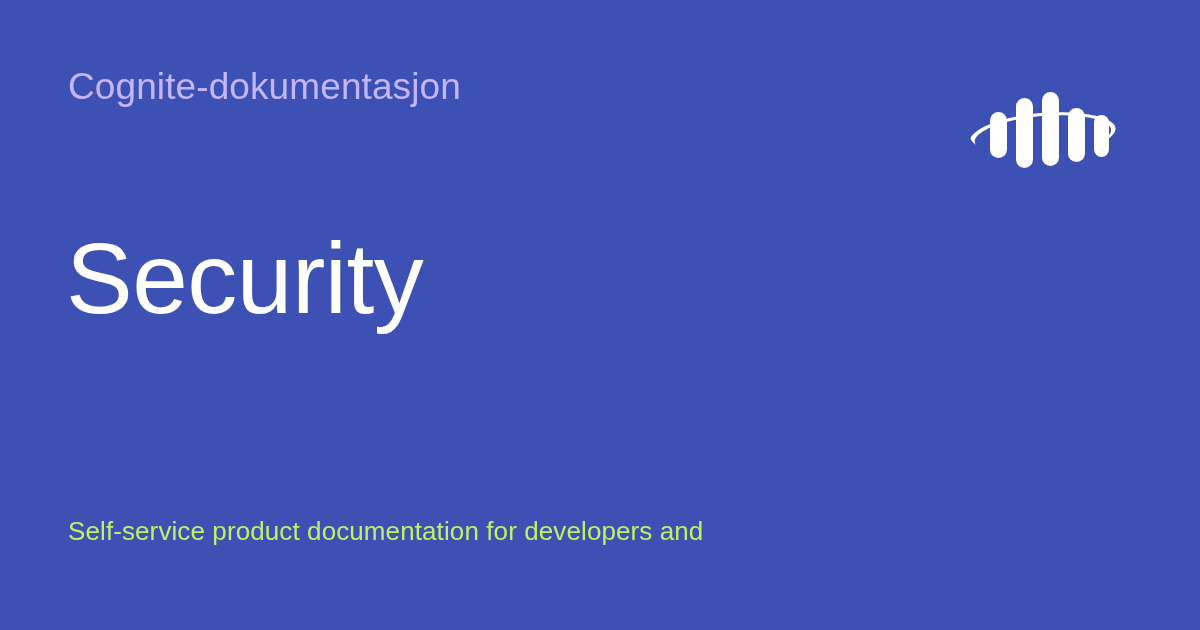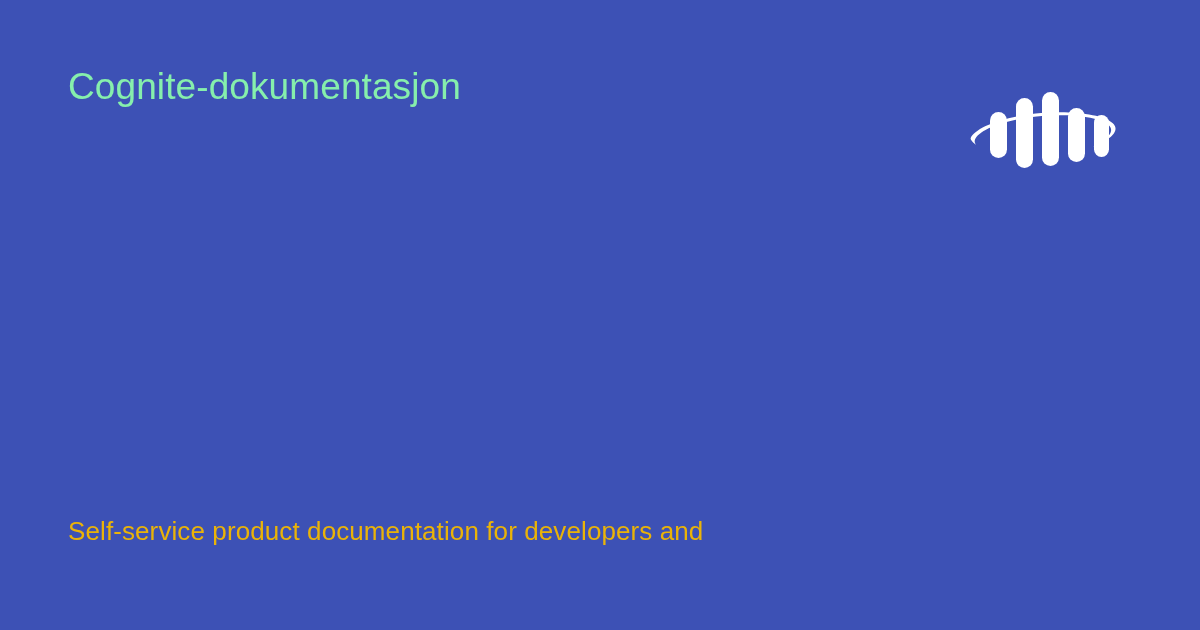"Cognite-dokumentasjon" .eyebrow { color: #86efac -> #c4b5fd }
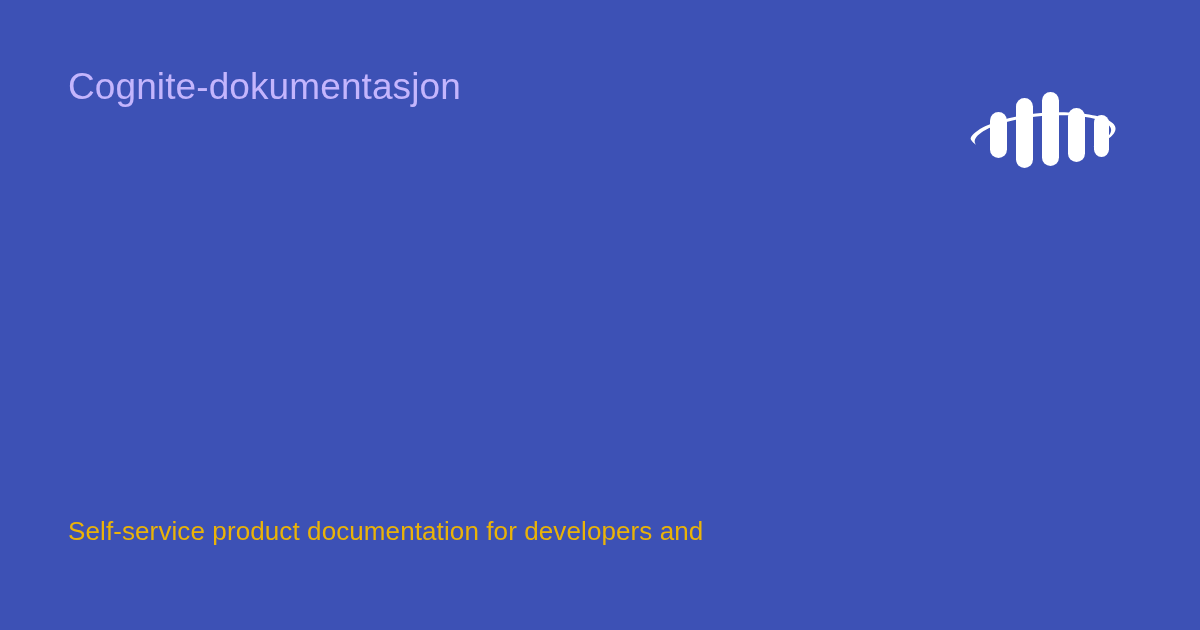"Security" h1.title { html: none -> <h1>Security</h1> }
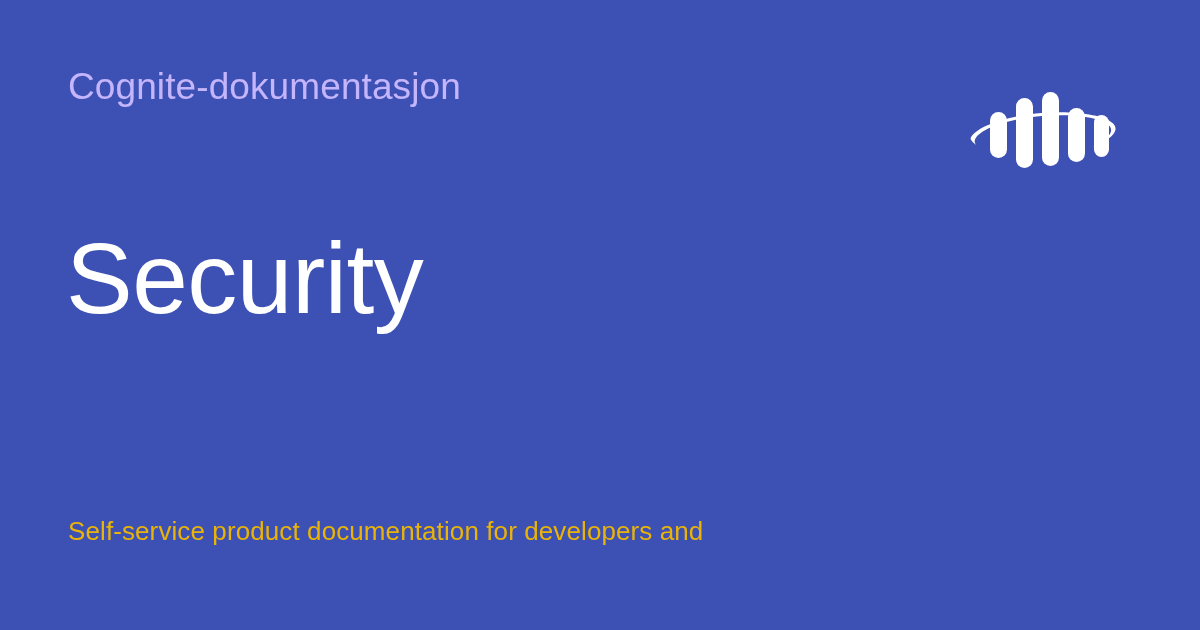"Self-service product documentation for" .subtitle { color: #eab308 -> #bef264 }
